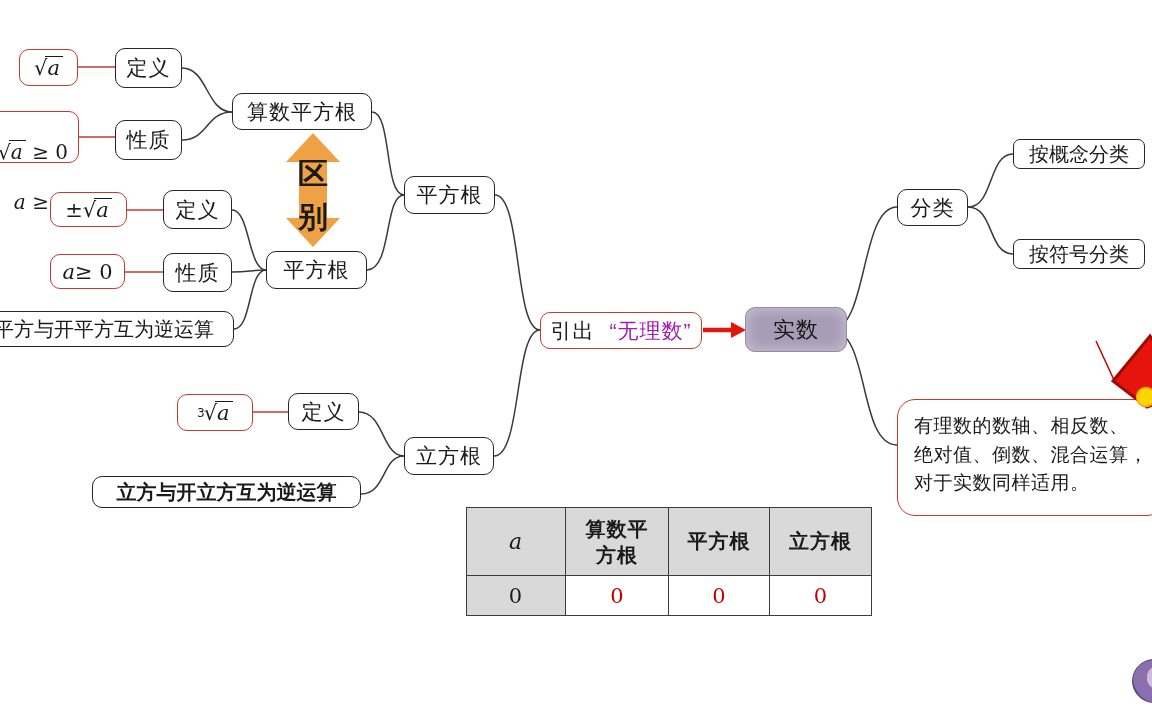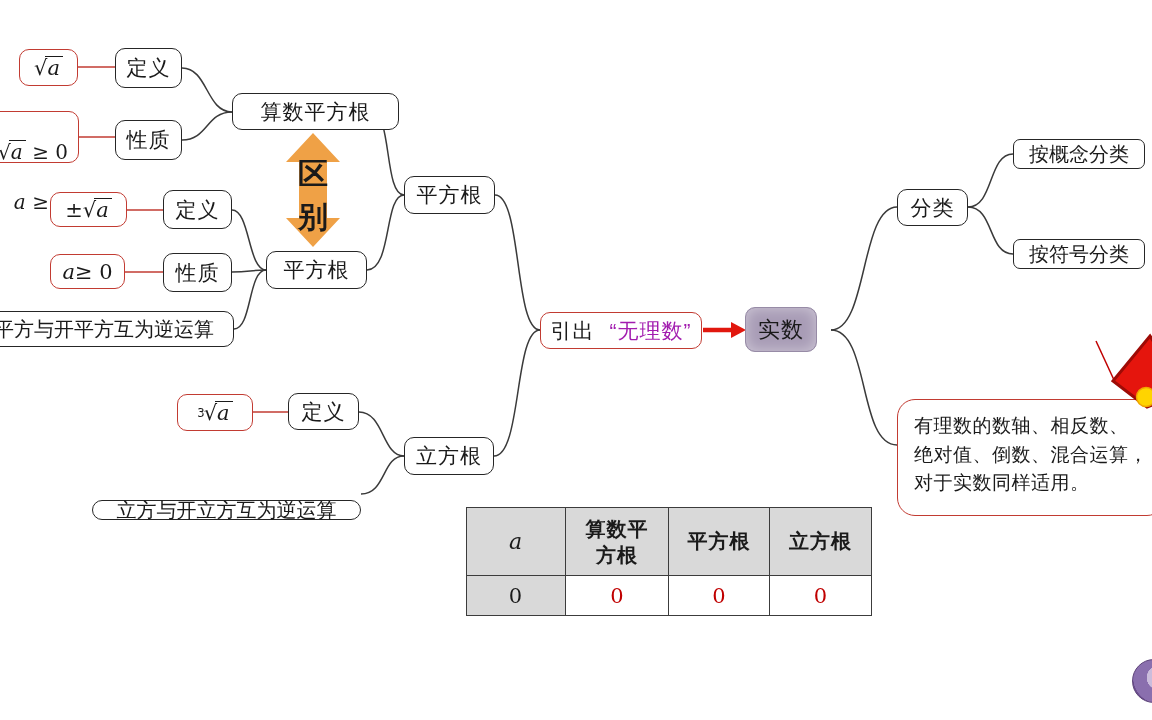"算数平方根" div.node { width: 167px -> 140px }
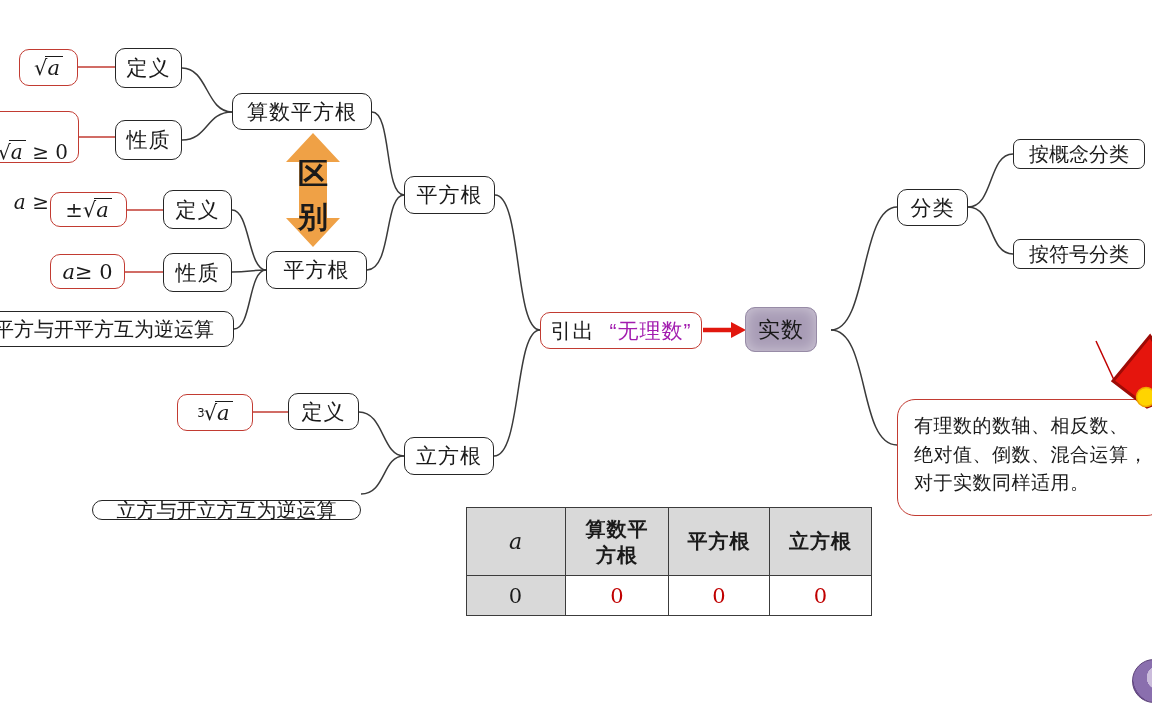"实数" div.node { width: 72px -> 102px }
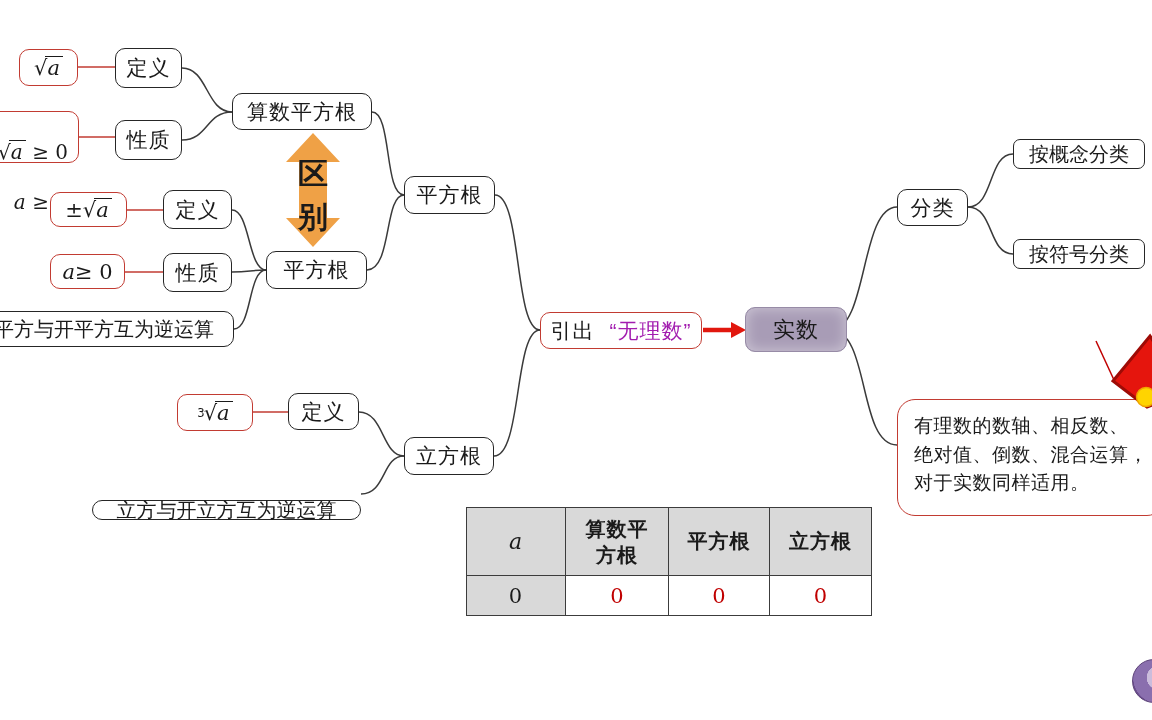"立方与开立方互为逆运算" div.node { font-weight: none -> bold; height: 20px -> 32px; top: 500px -> 476px }
